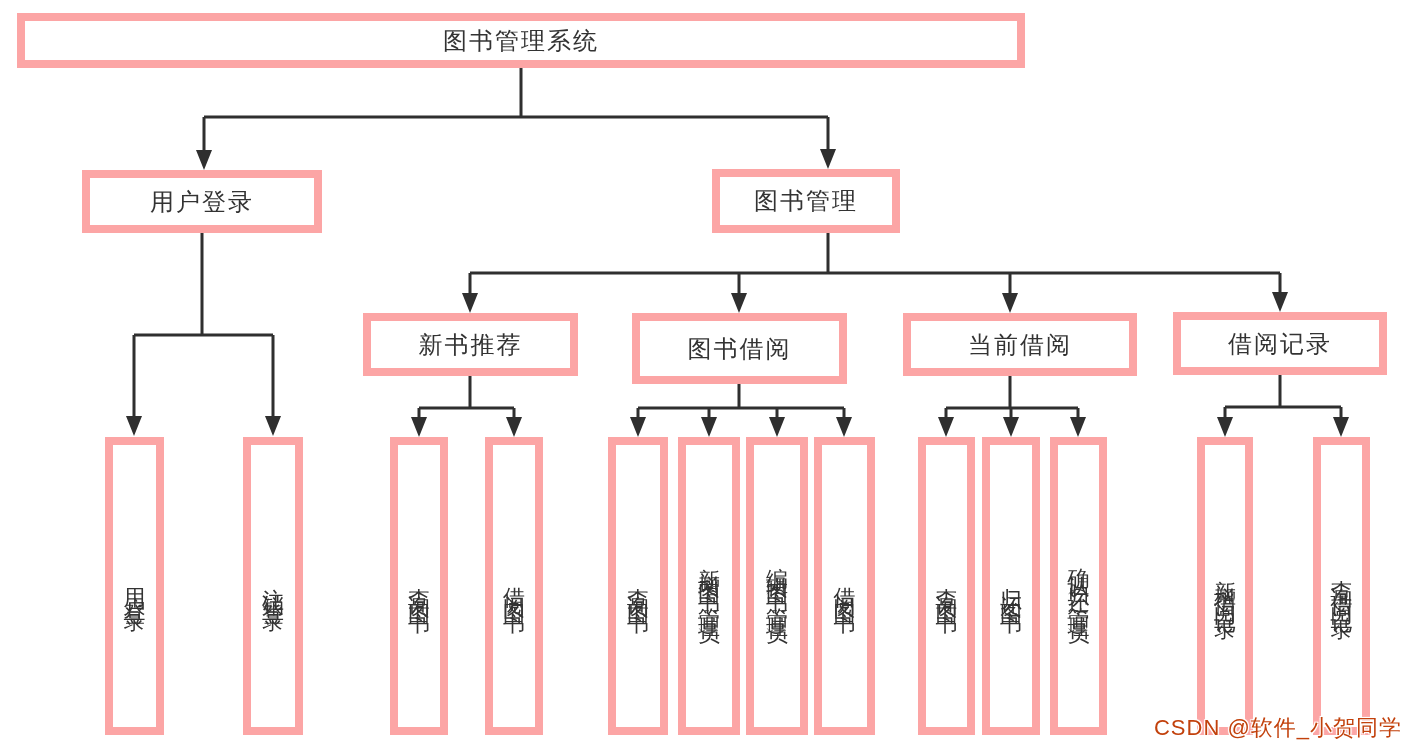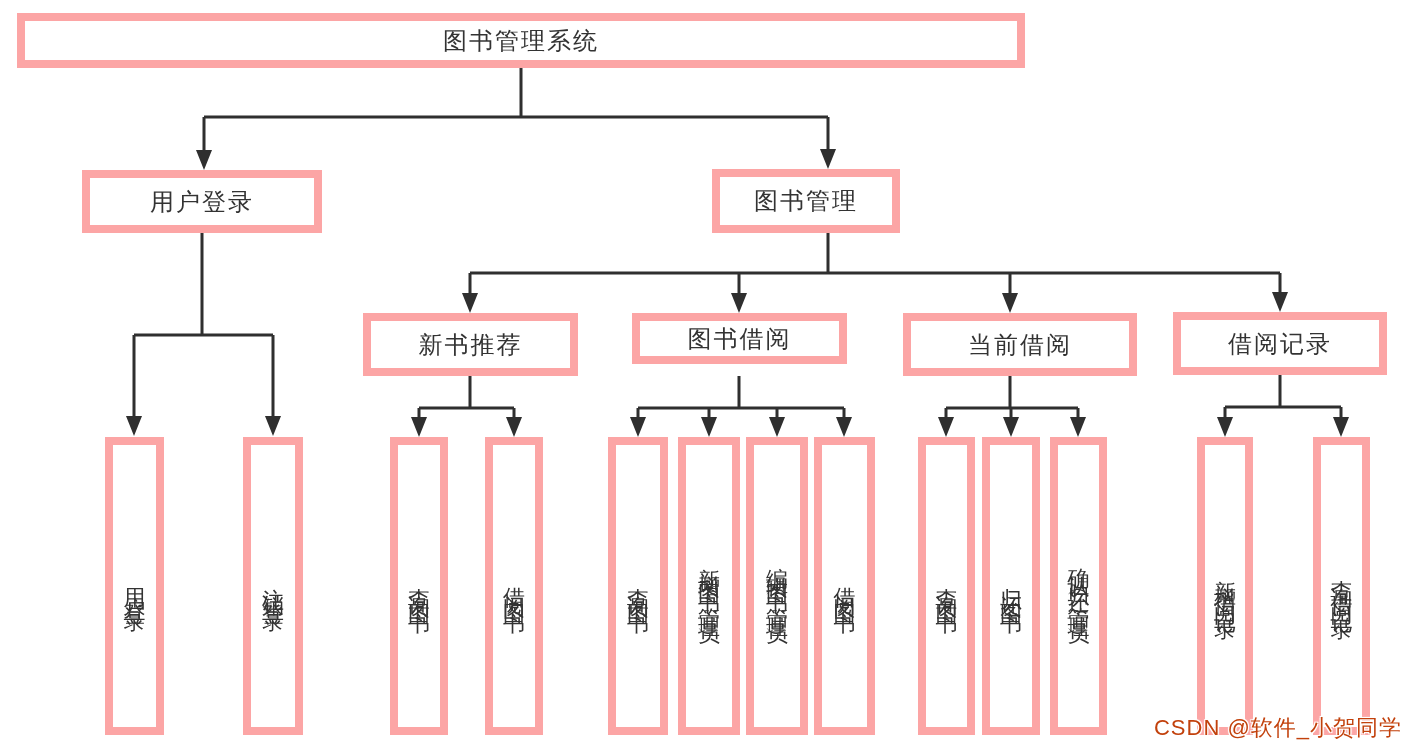"图书借阅" div.box { height: 51px -> 71px }
